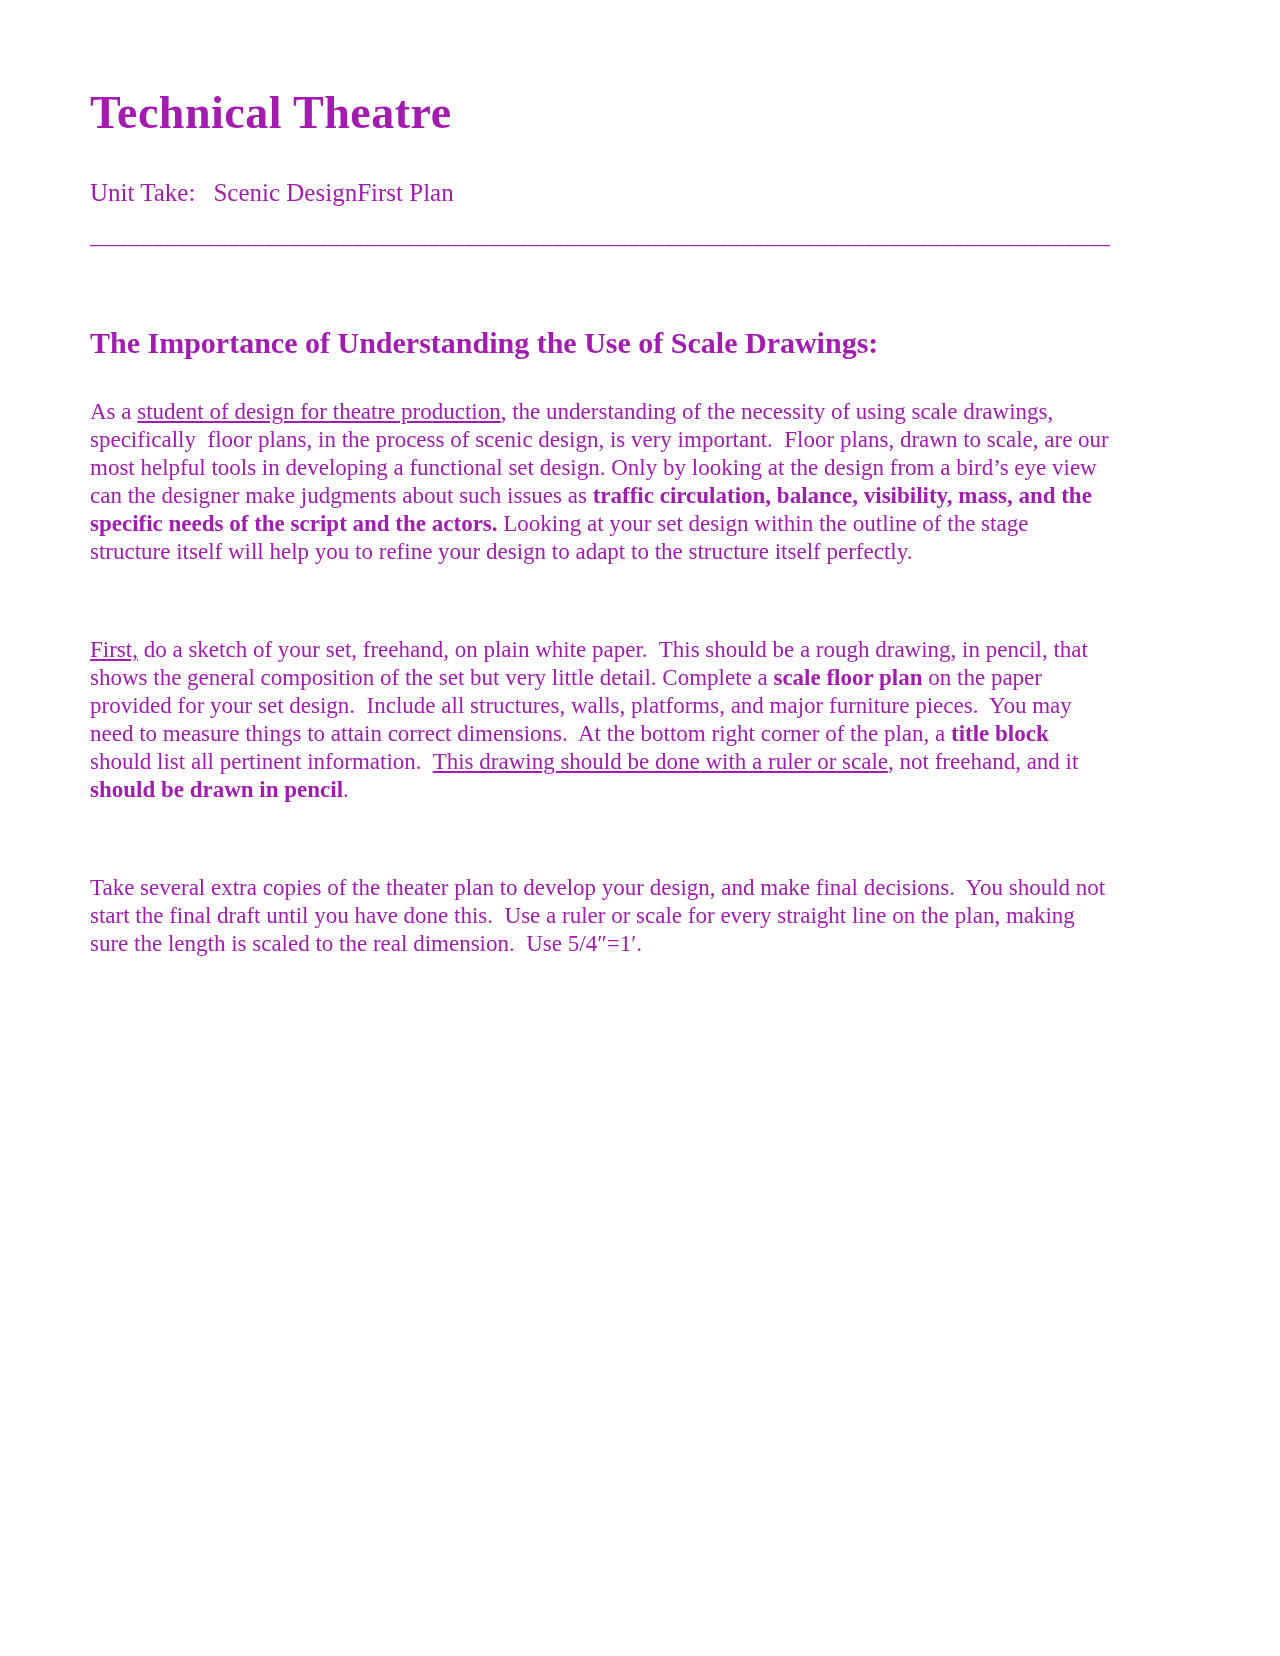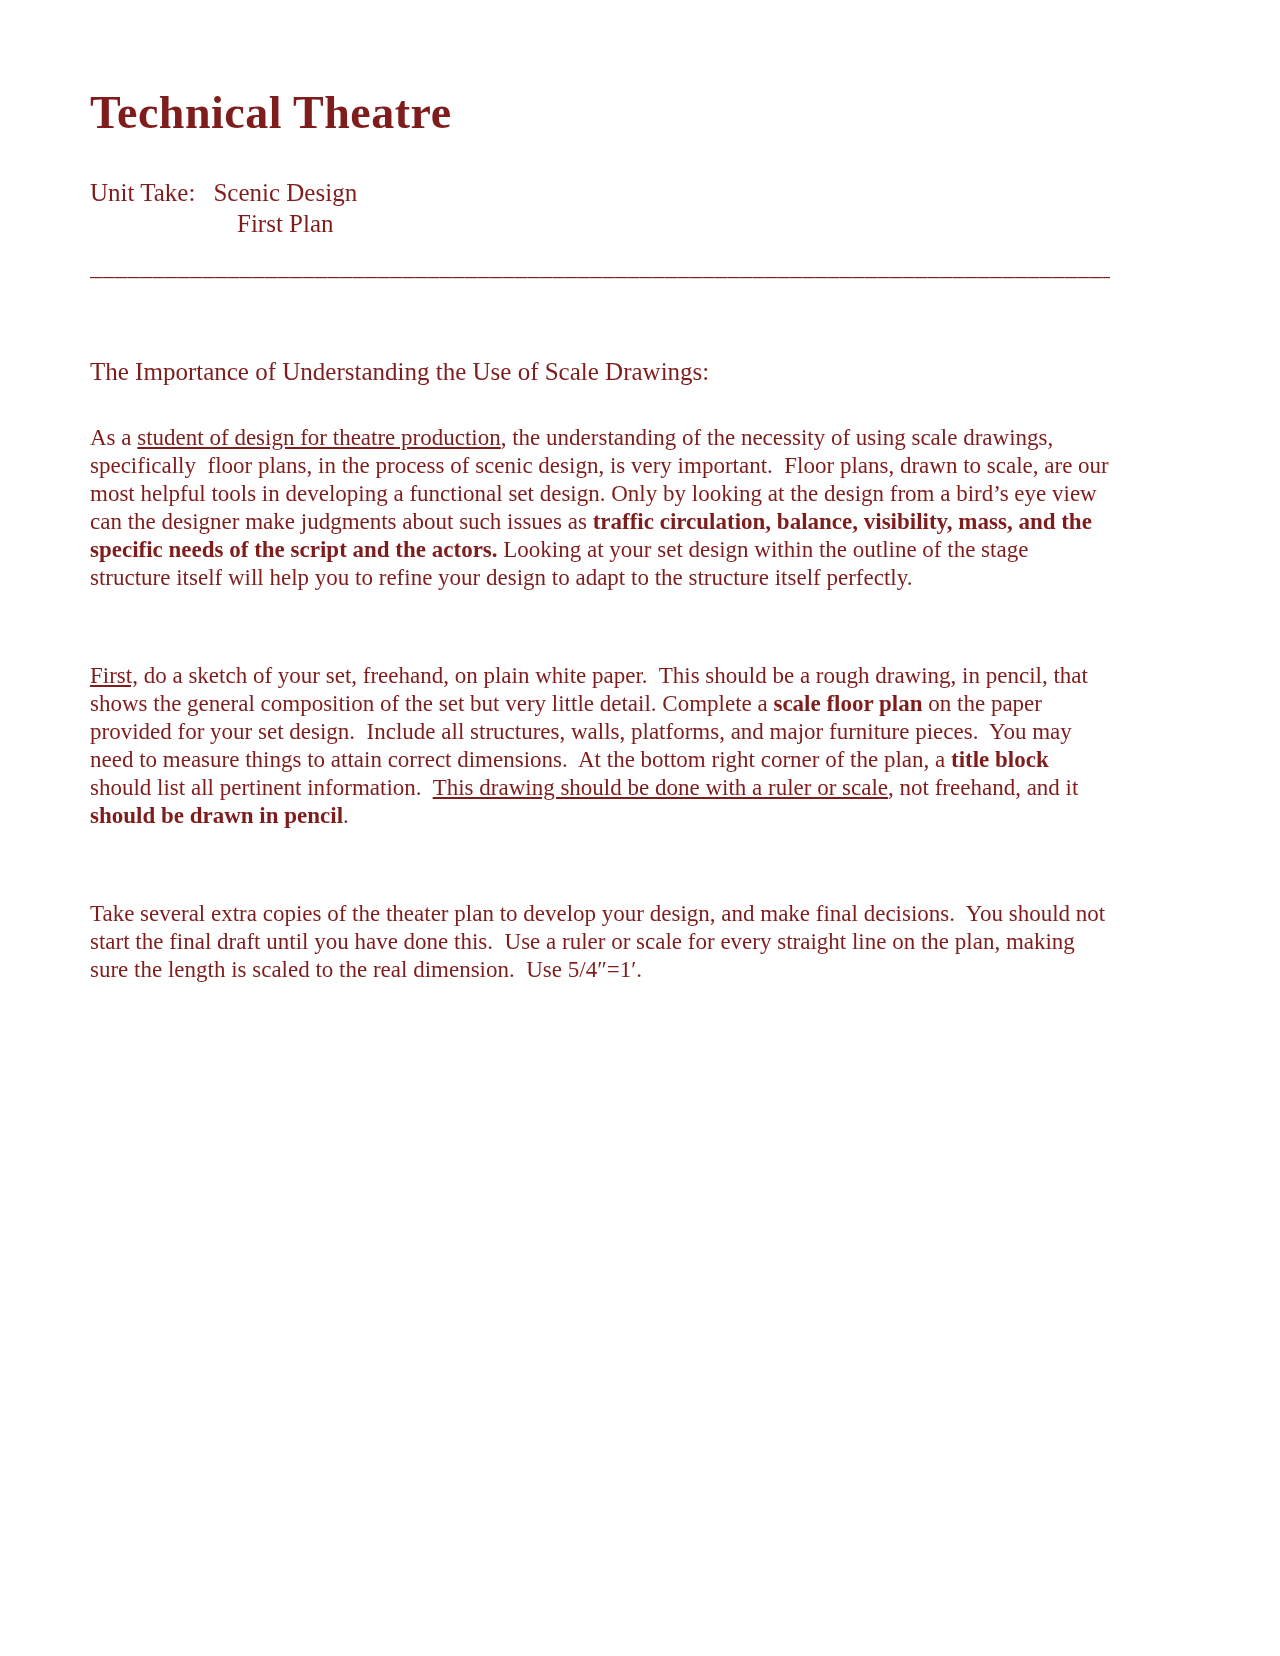"Technical Theatre" .page { color: #7f1d1d -> #a21caf }
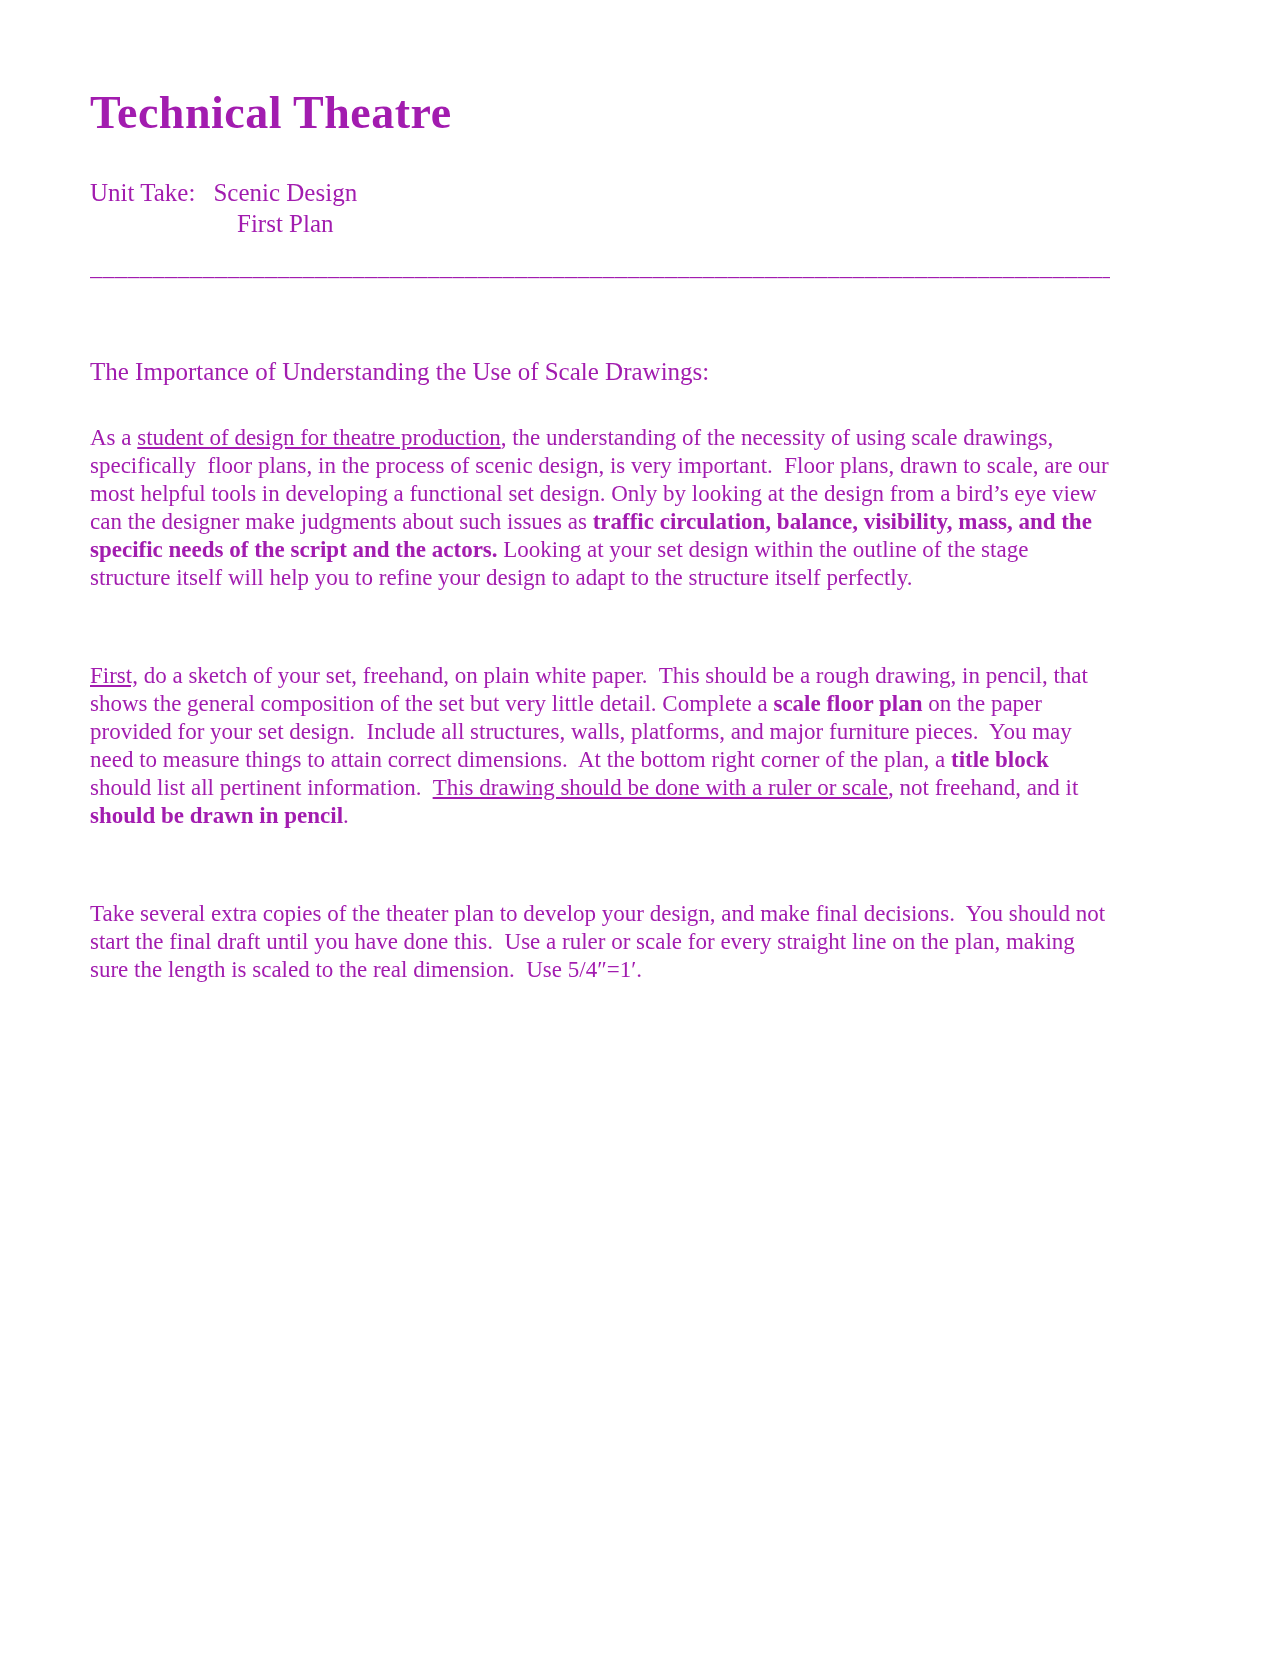"Scenic Design" .unit-lines { align-items: center -> none; flex-direction: column -> row }
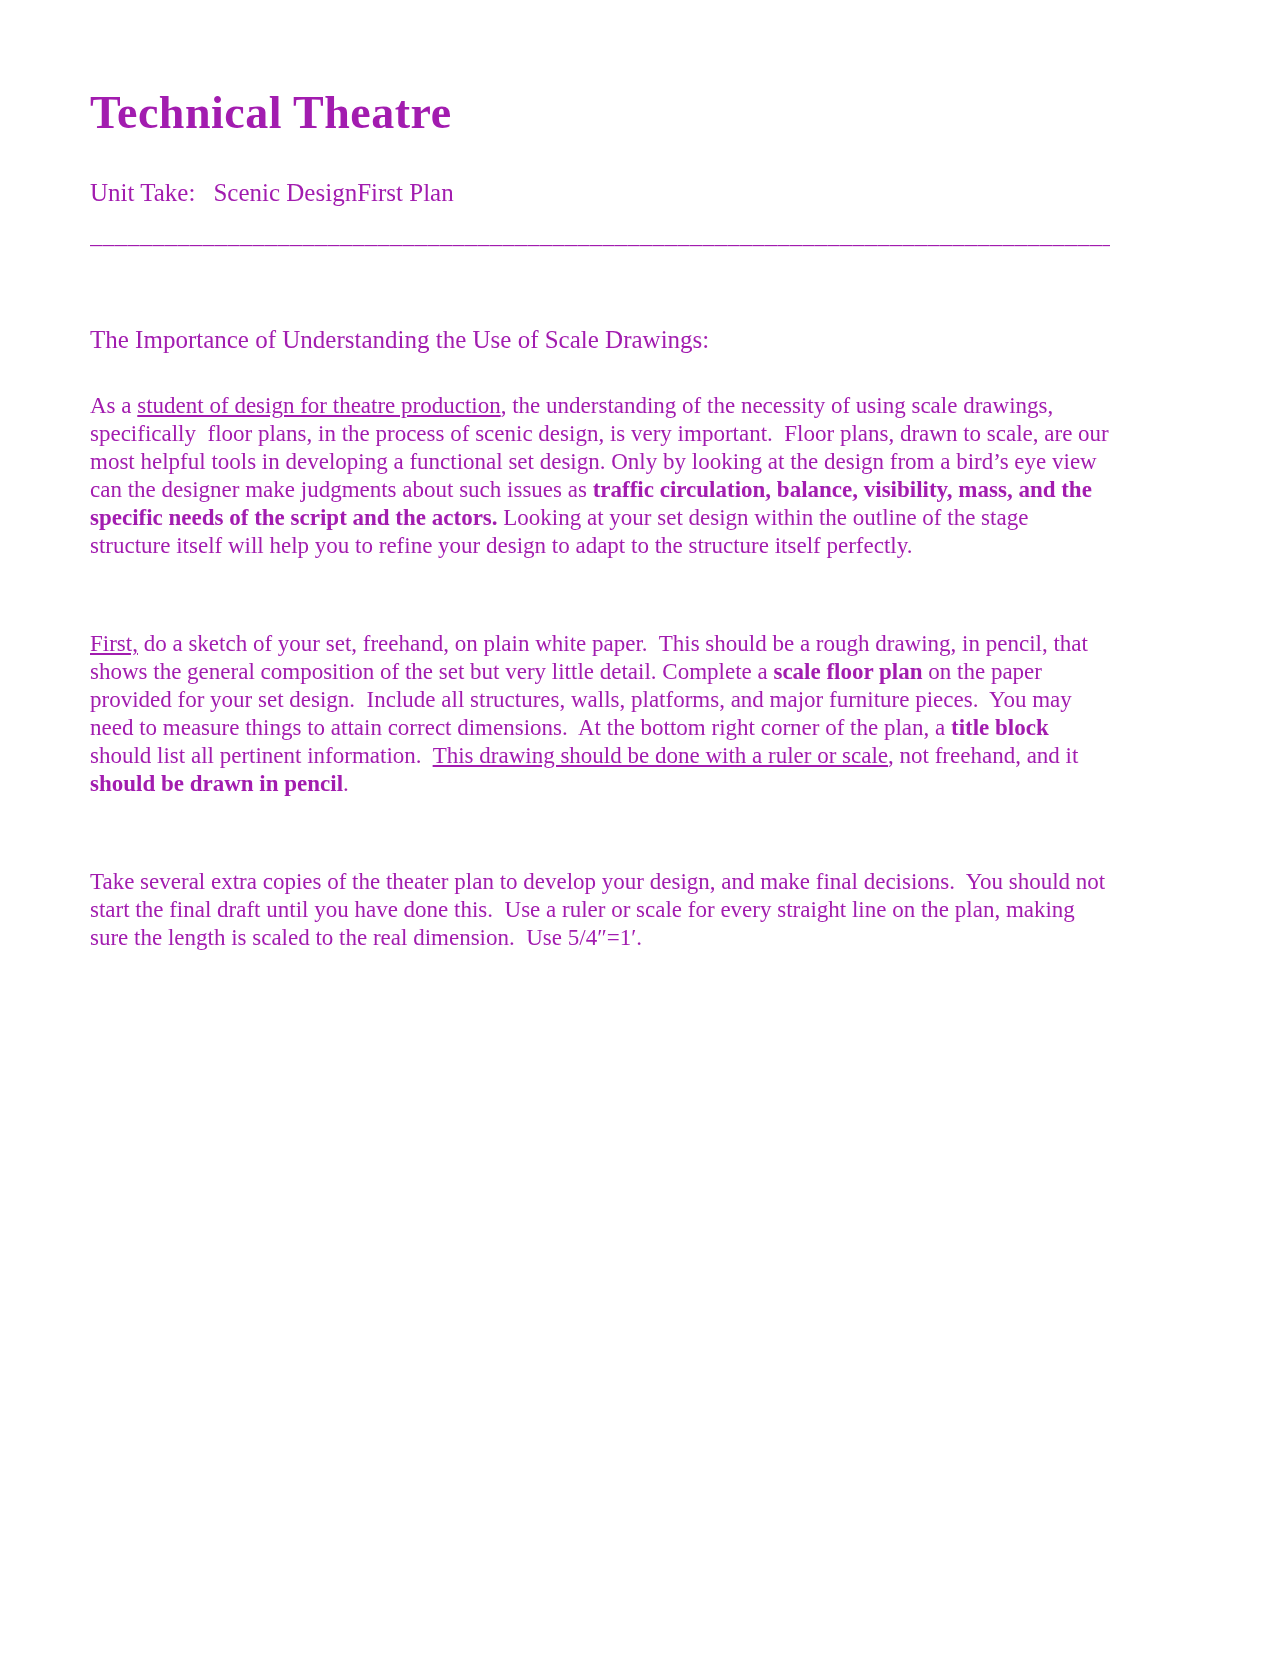"The Importance of Understanding the" .section-heading { font-size: 25px -> 30px; font-weight: normal -> bold }
